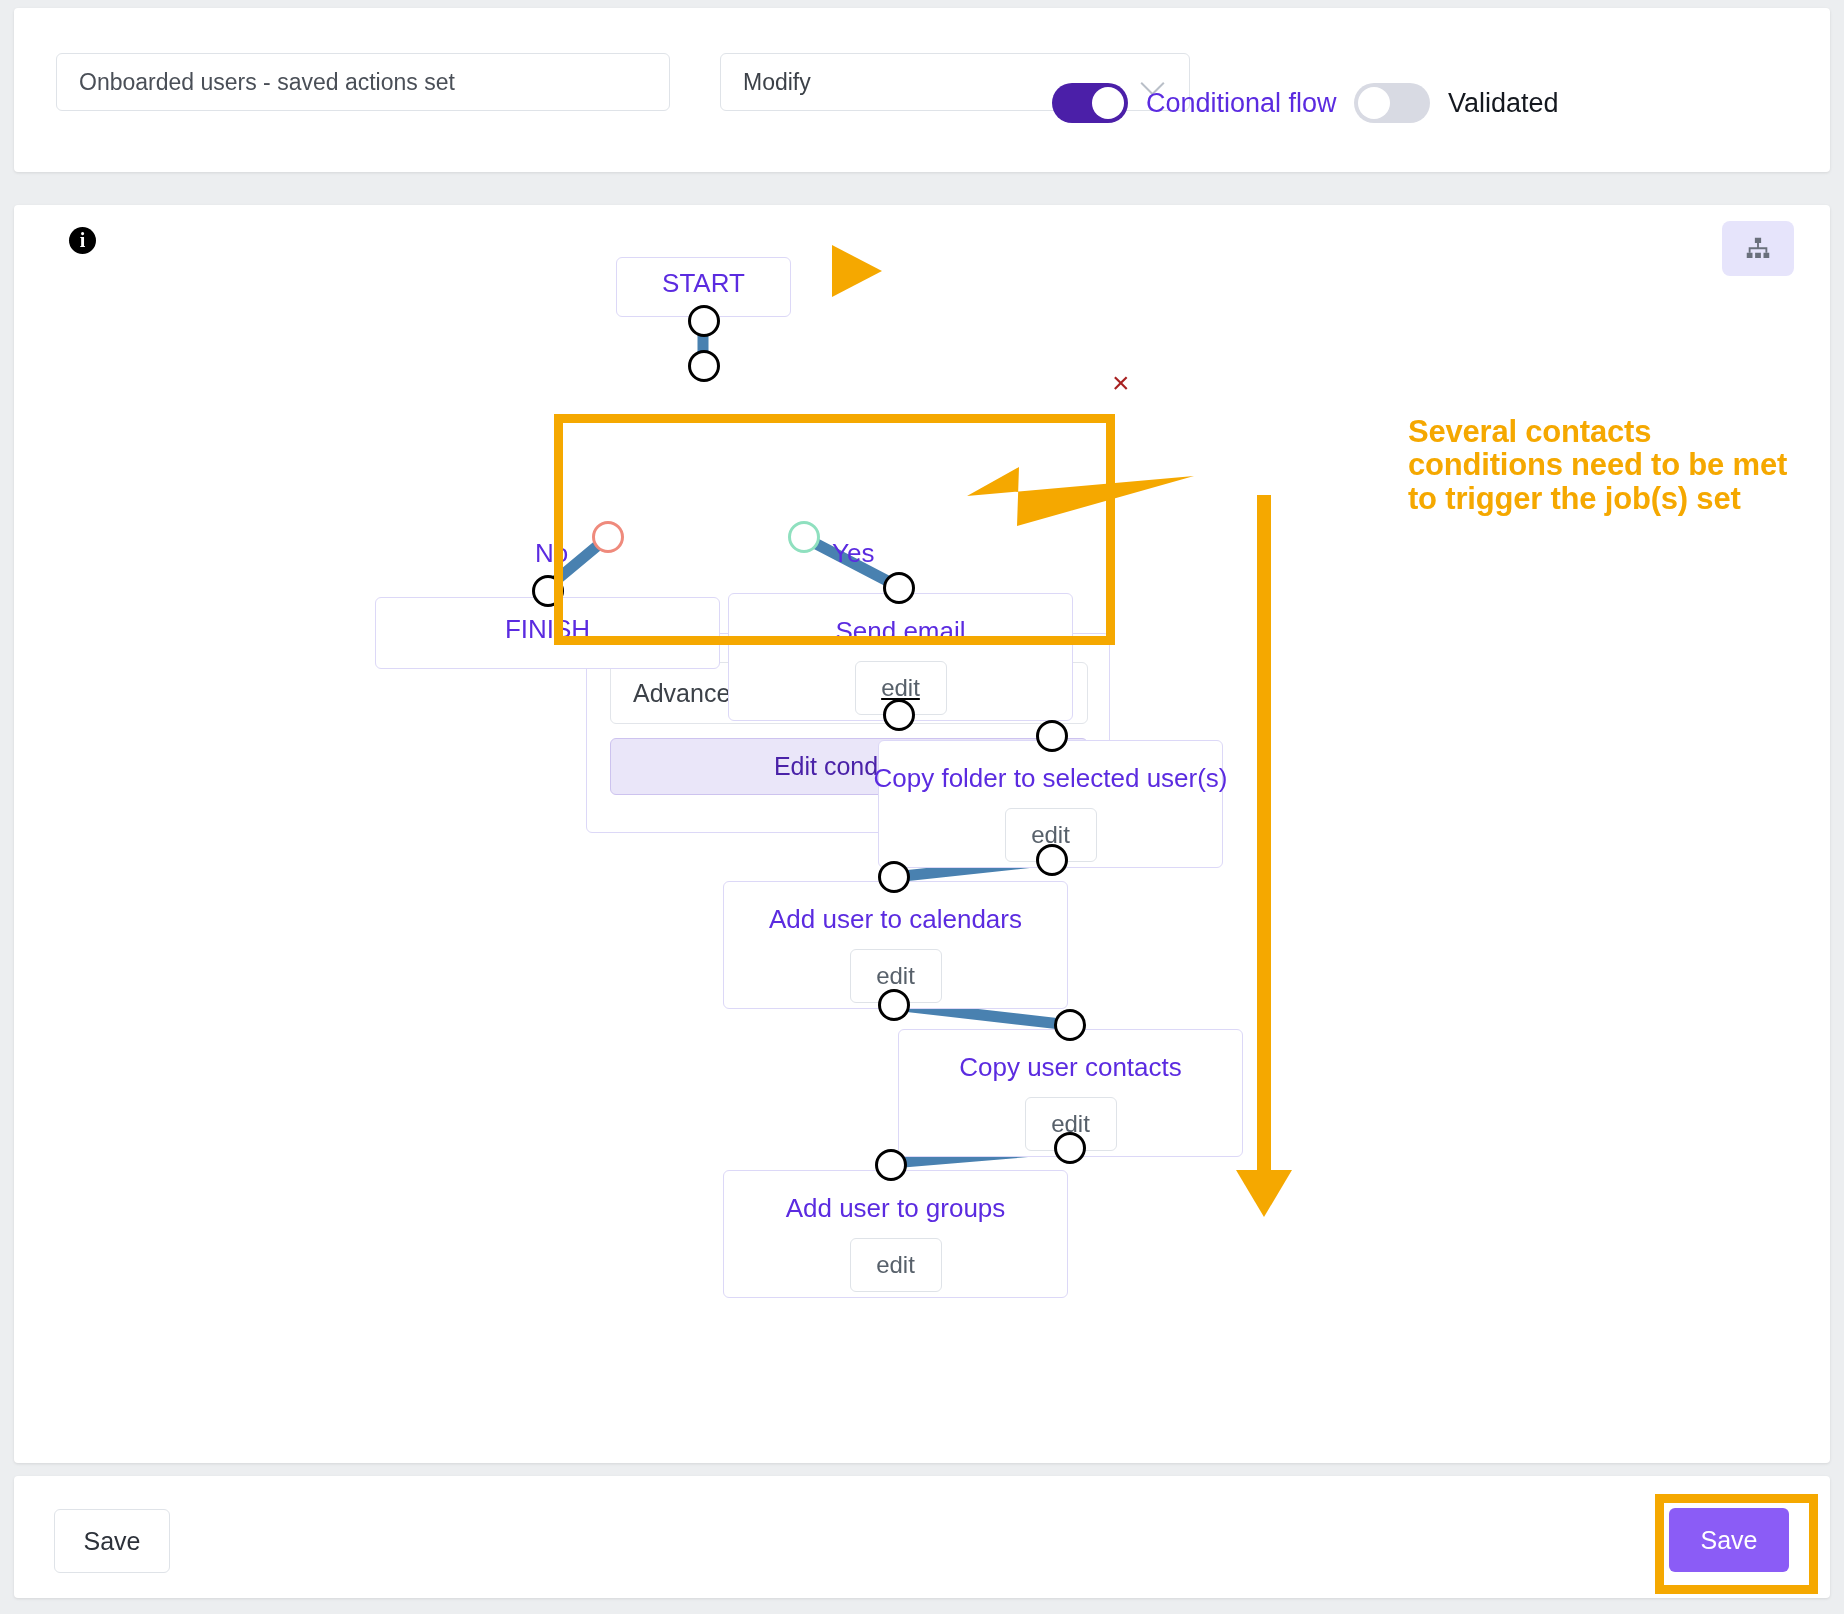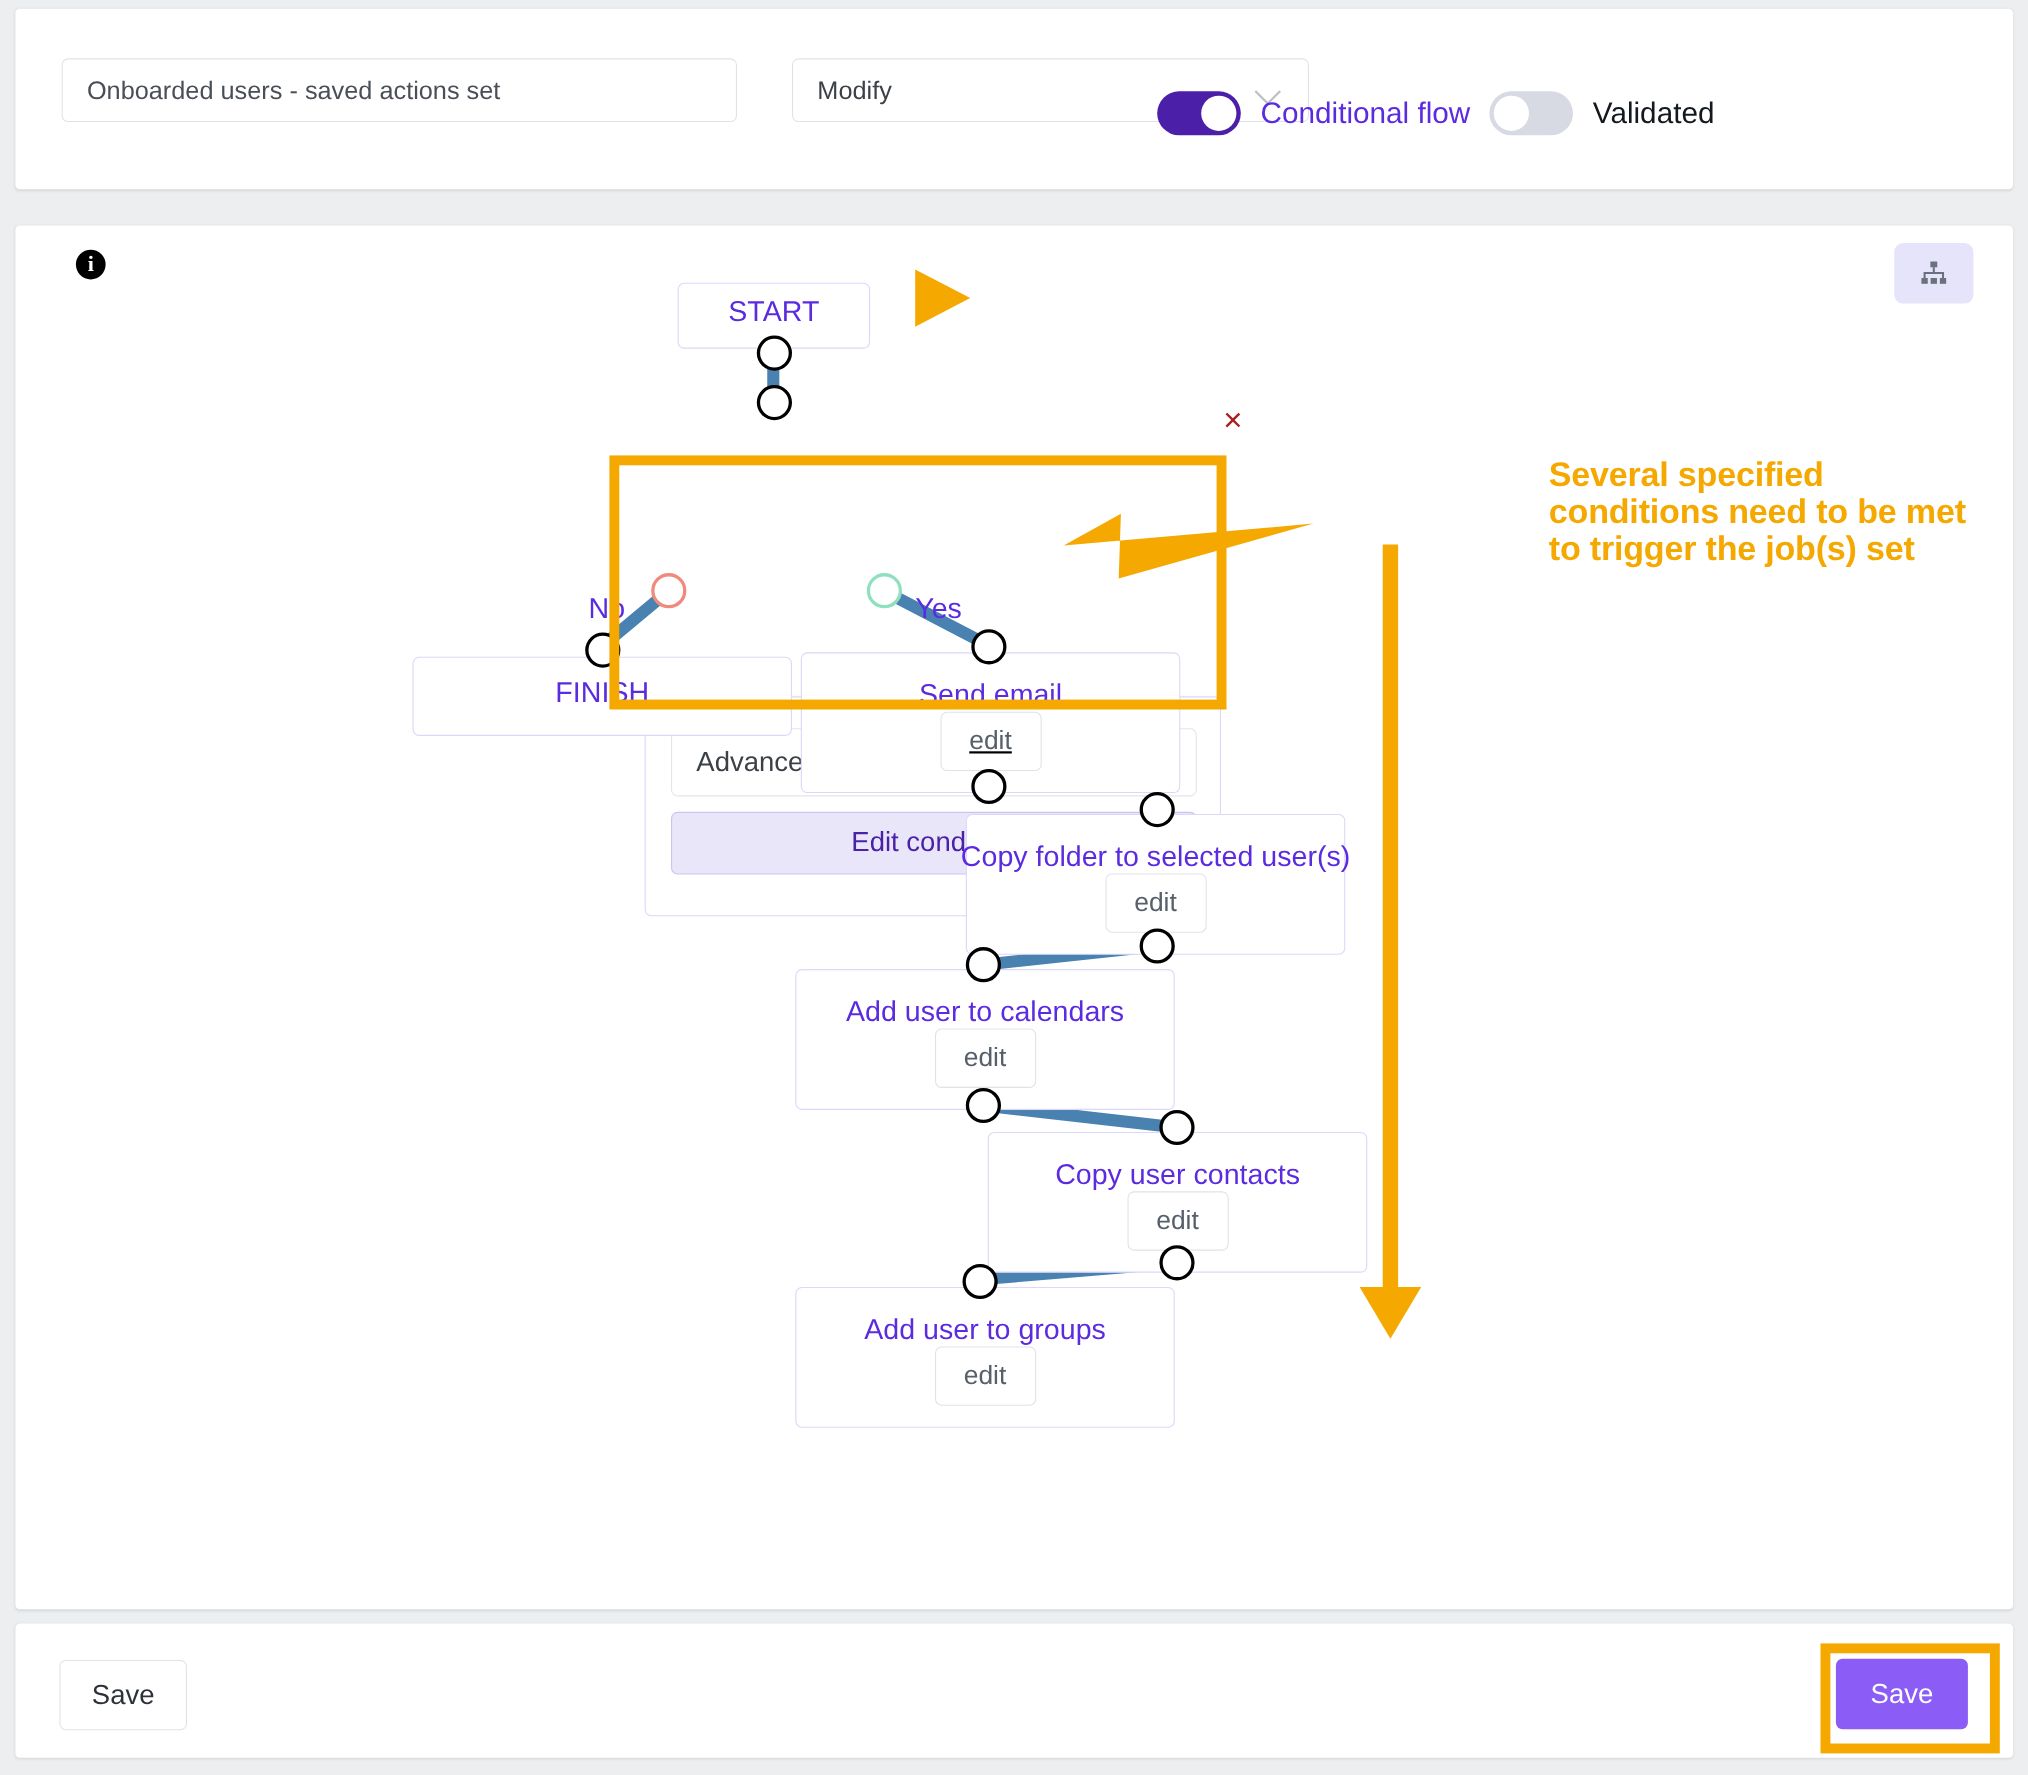"Several specified conditions need to" div.annot { text: specified -> contacts }
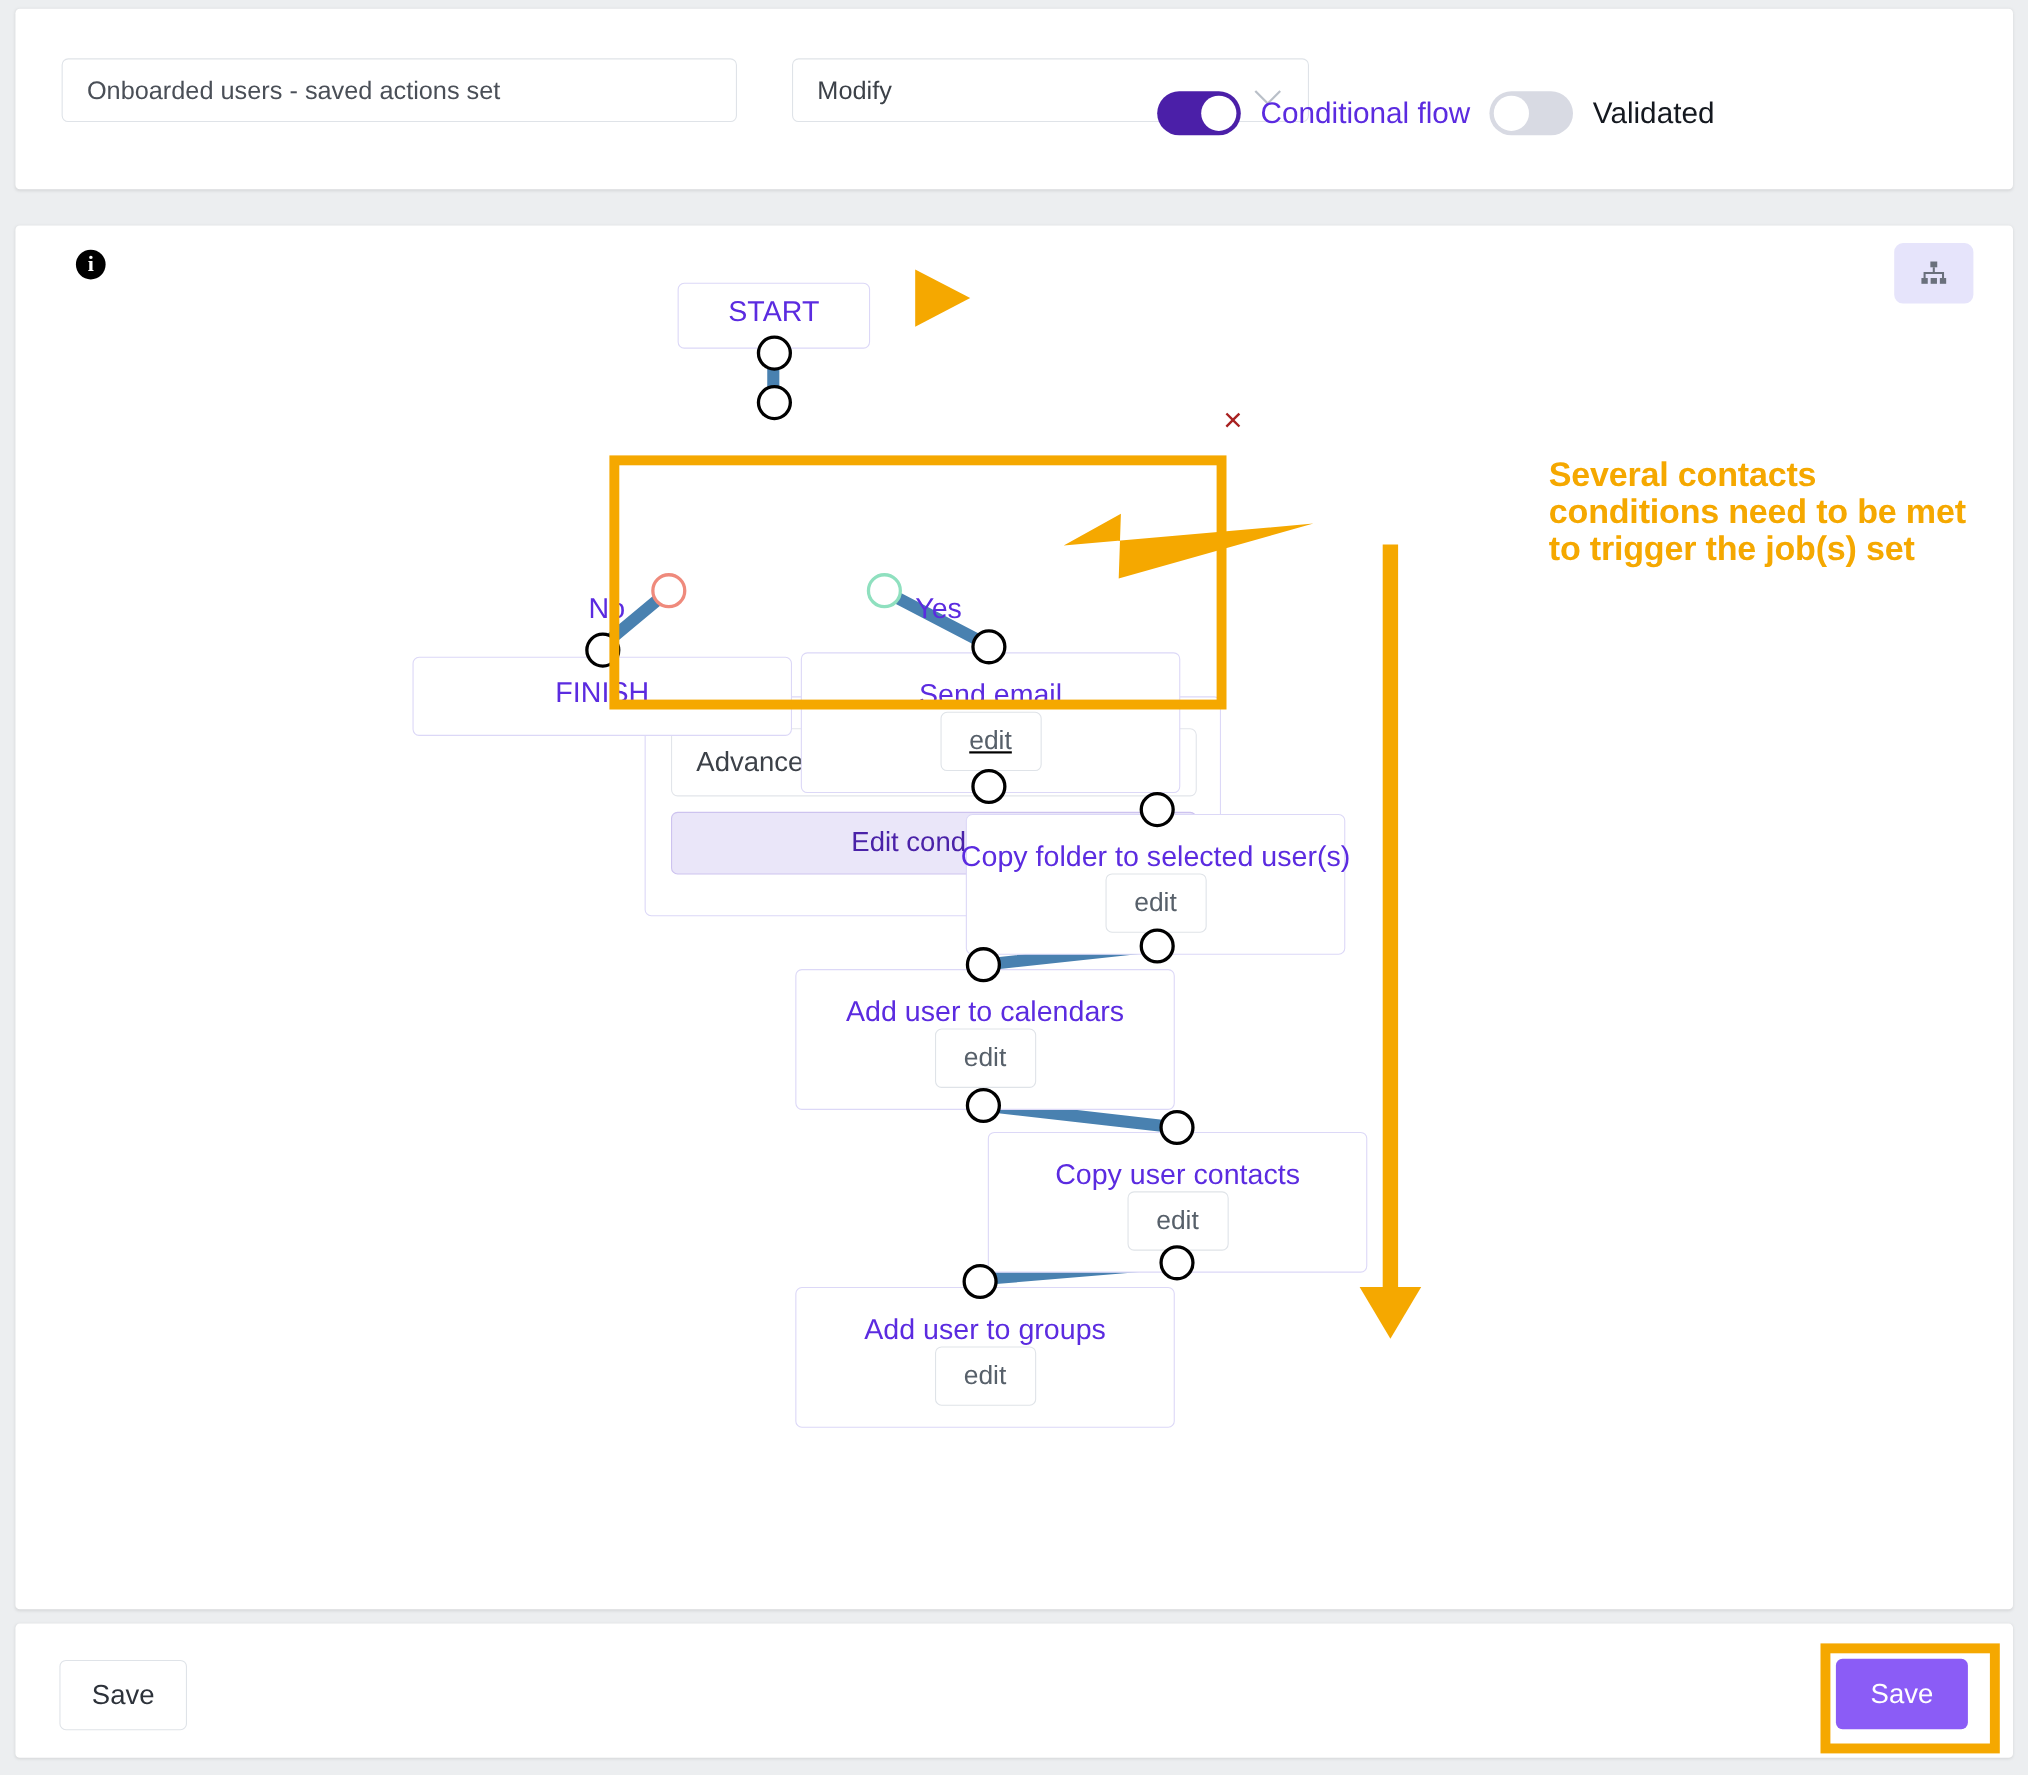"edit" .edit-btn { margin-top: none -> 14px }
